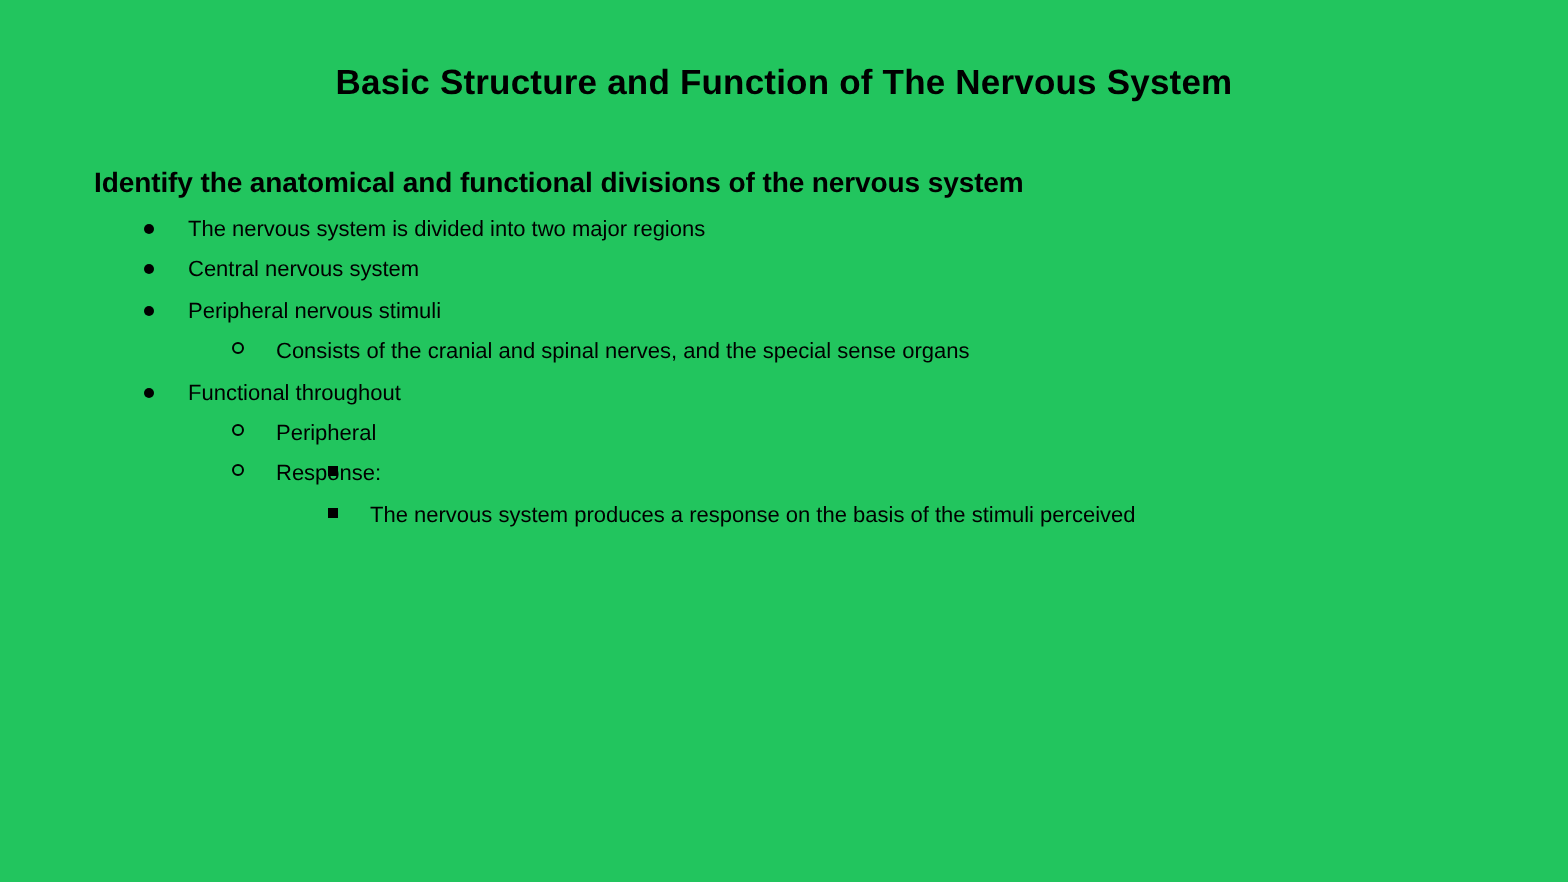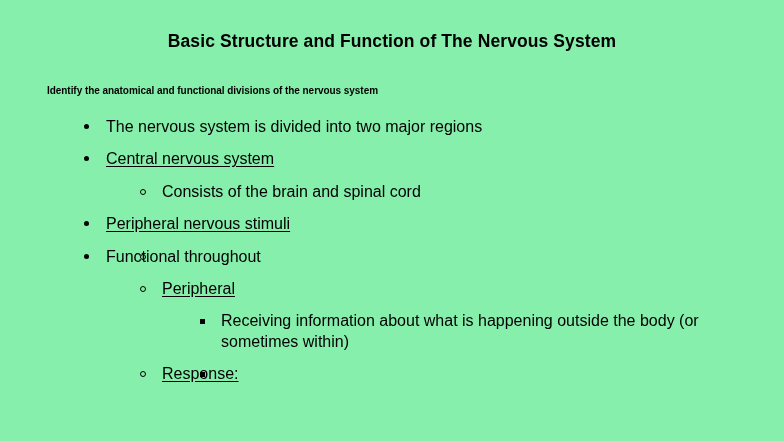"Basic Structure and Function of" .page { background: #86efac -> #22c55e }
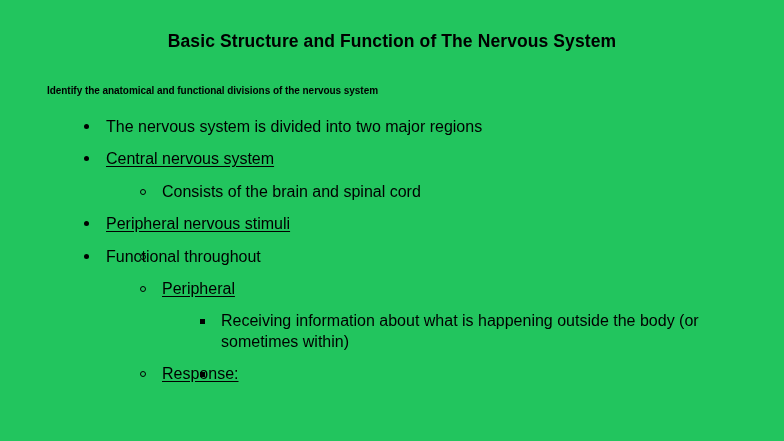"Identify the anatomical and functional" .section-heading { font-size: 10px -> 14px }
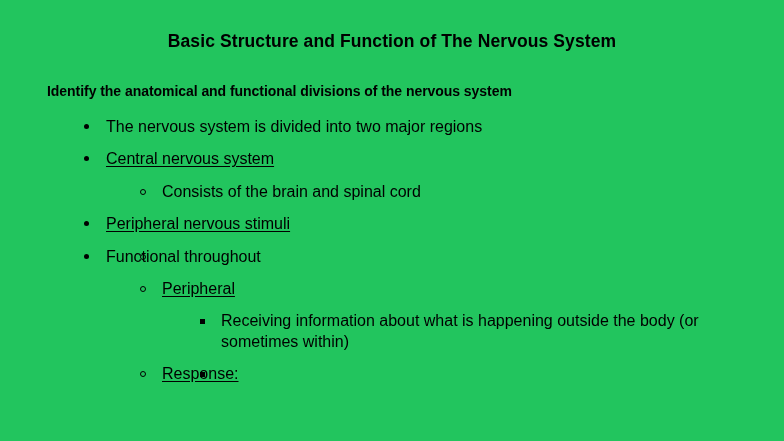"The nervous system is divided" li.item { font-size: 16px -> 11px; margin: 12px -> 0 }
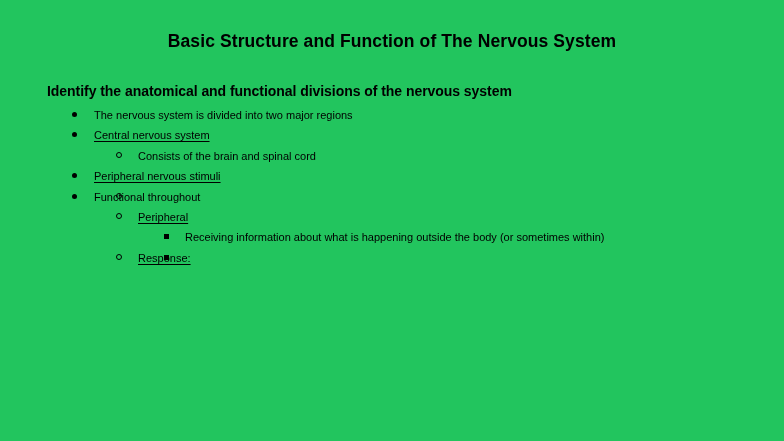"Central nervous system" .txt.underline { text-decoration: underline -> none }
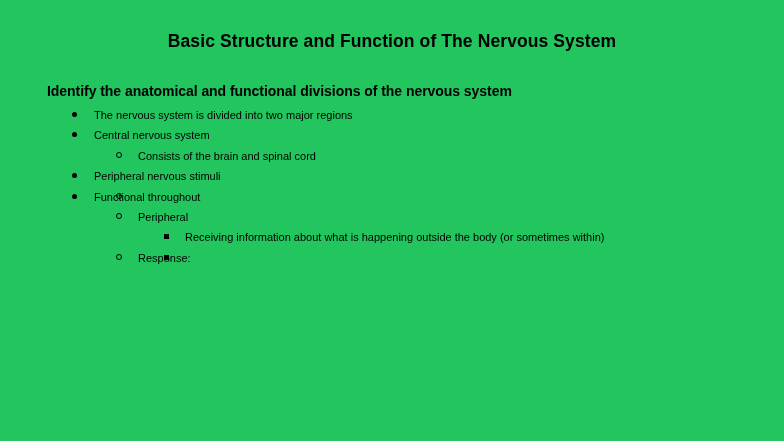"Consists of the brain and" ul.lvl { html: <ul> <li> <span></span> <span>Consists of the brain and spinal cord</span> </li> </ul> -> none }
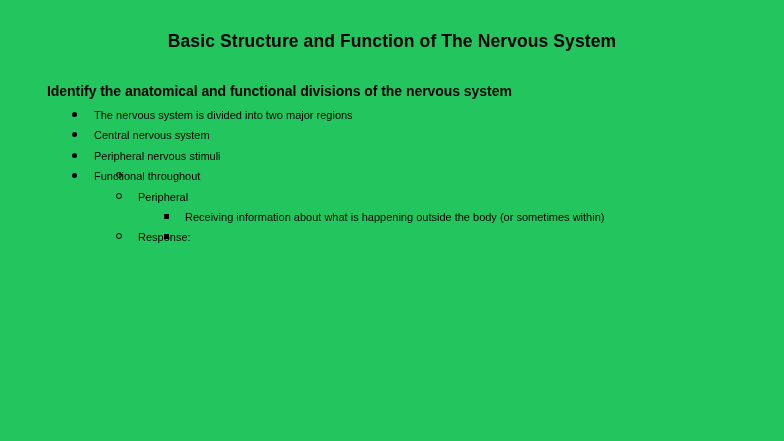"Consists of the cranial and" span.txt { html: none -> <span>Consists of the cranial and spinal nerves, and the special sense organs</span> }
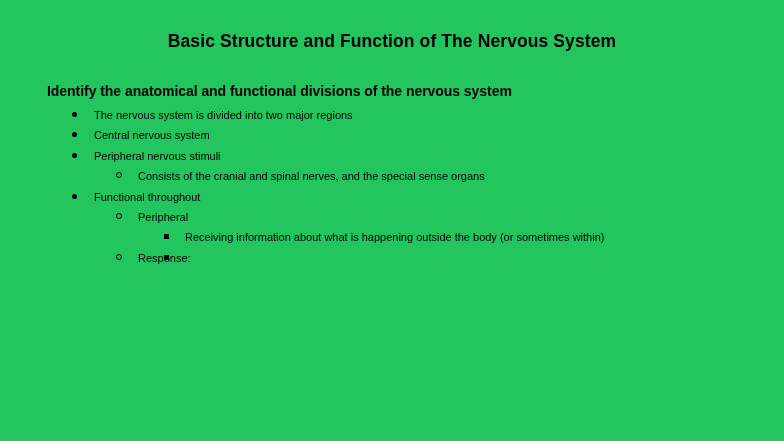"Receiving information about what is" li.item { html: <li> <span></span> <span>Receiving information about what is happening outside the body (or sometimes within)</span> </li> -> none }
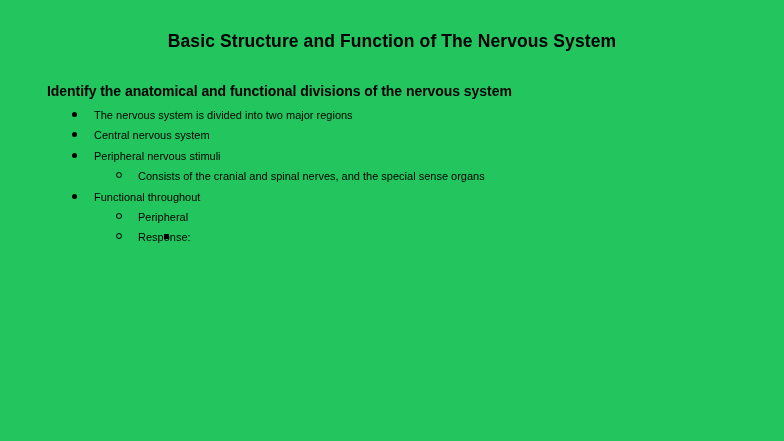"The nervous system produces a" ul.lvl { html: none -> <ul> <li> <span></span> <span>The nervous system produces a response on the basis of the stimuli perceived</span> </li> </ul> }
